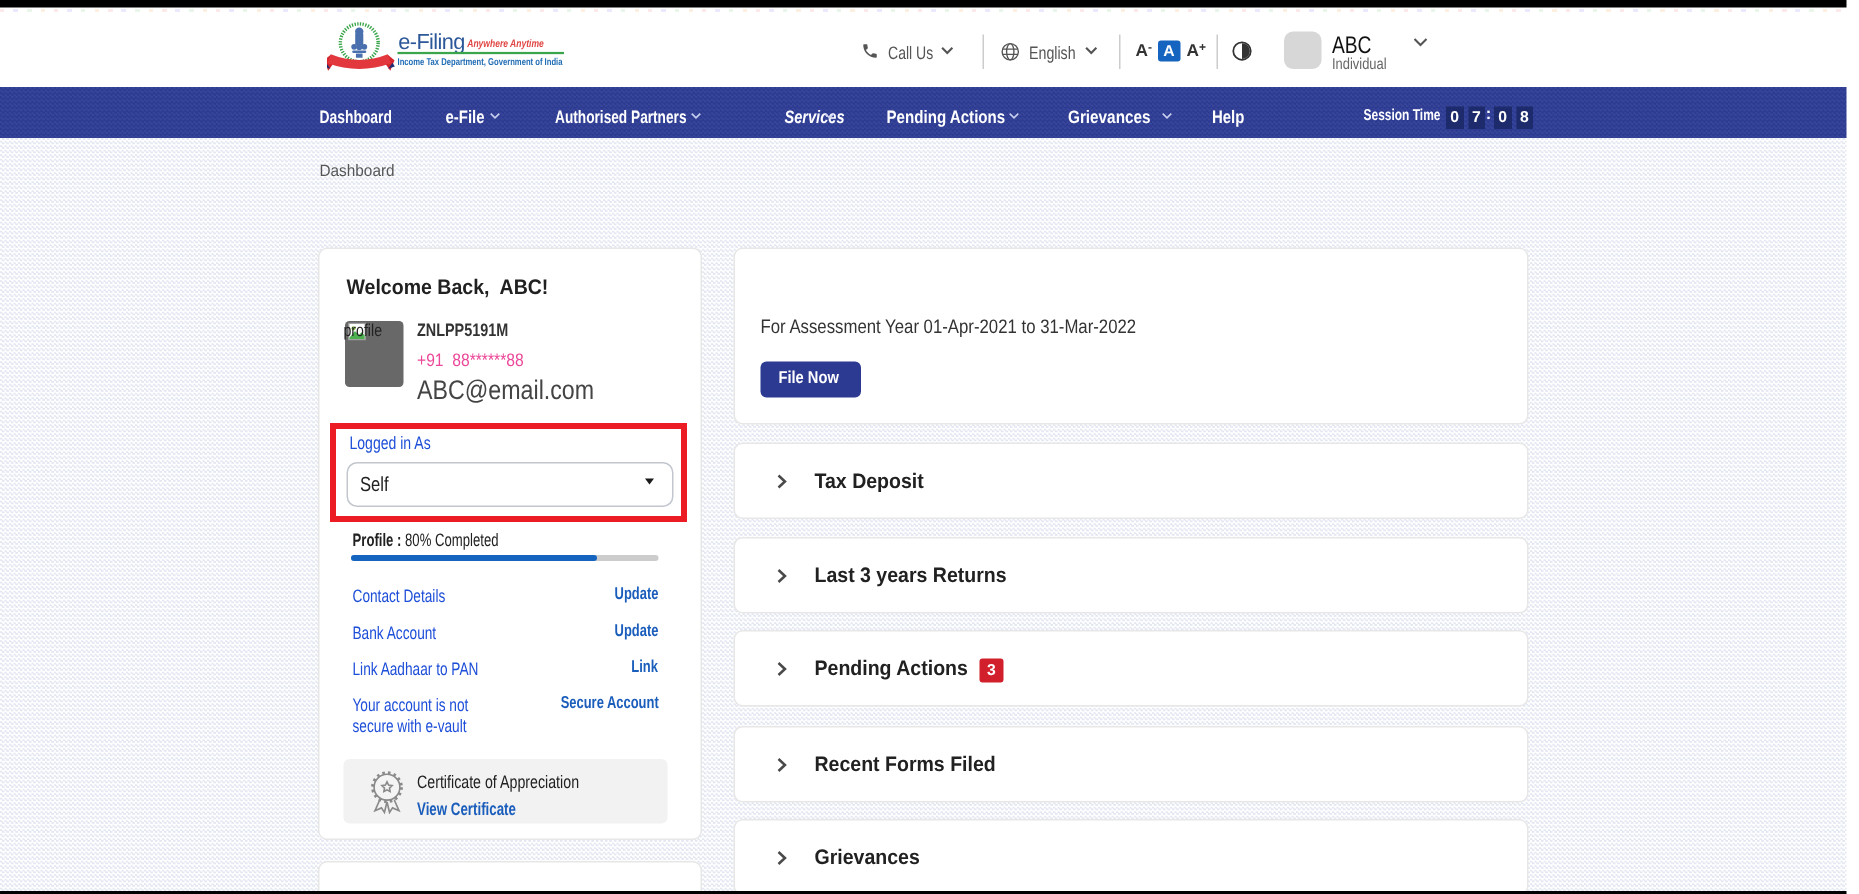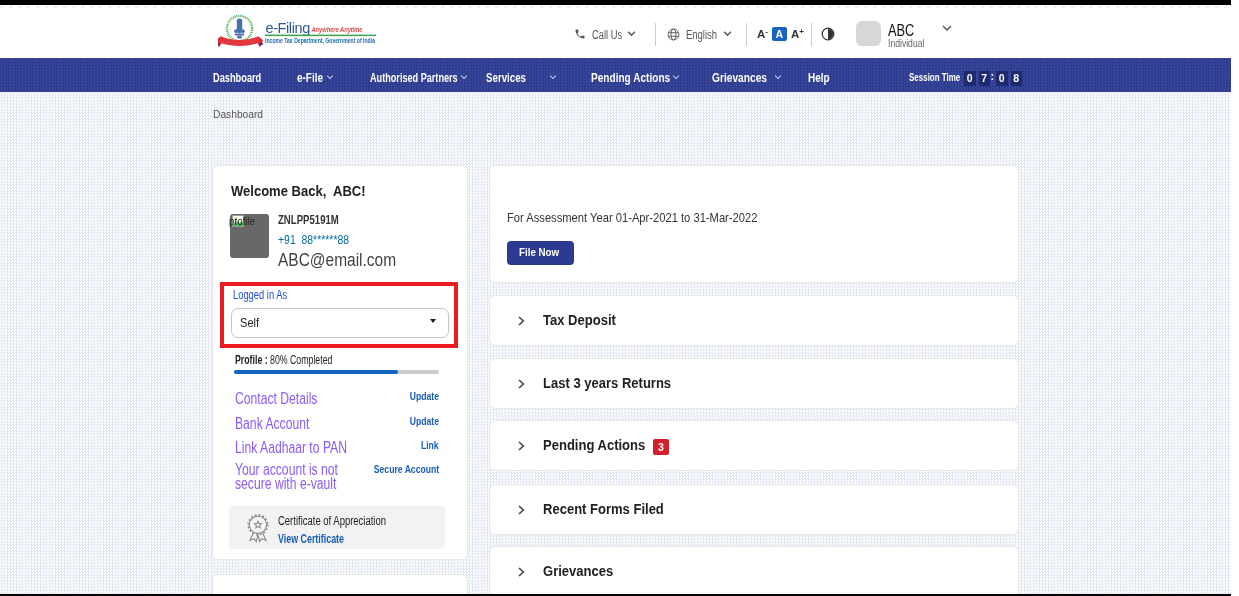"Services" div.abs { font-style: none -> italic; left: 486px -> 523px }
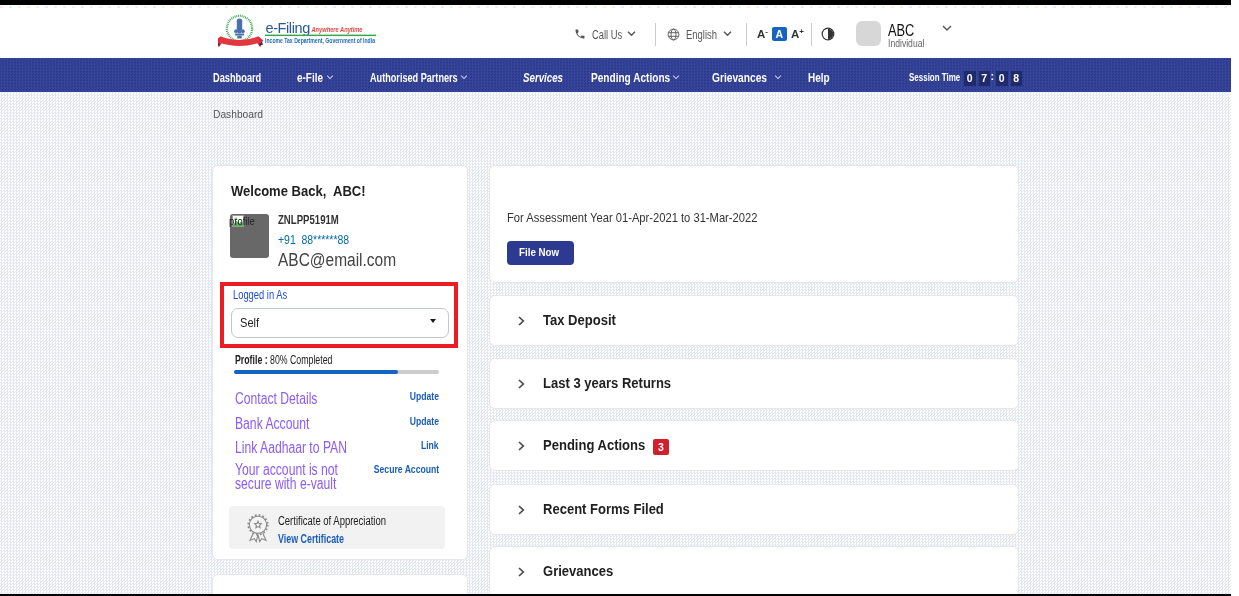"+91 88******88" div.abs { color: #0369a1 -> #ec4899 }
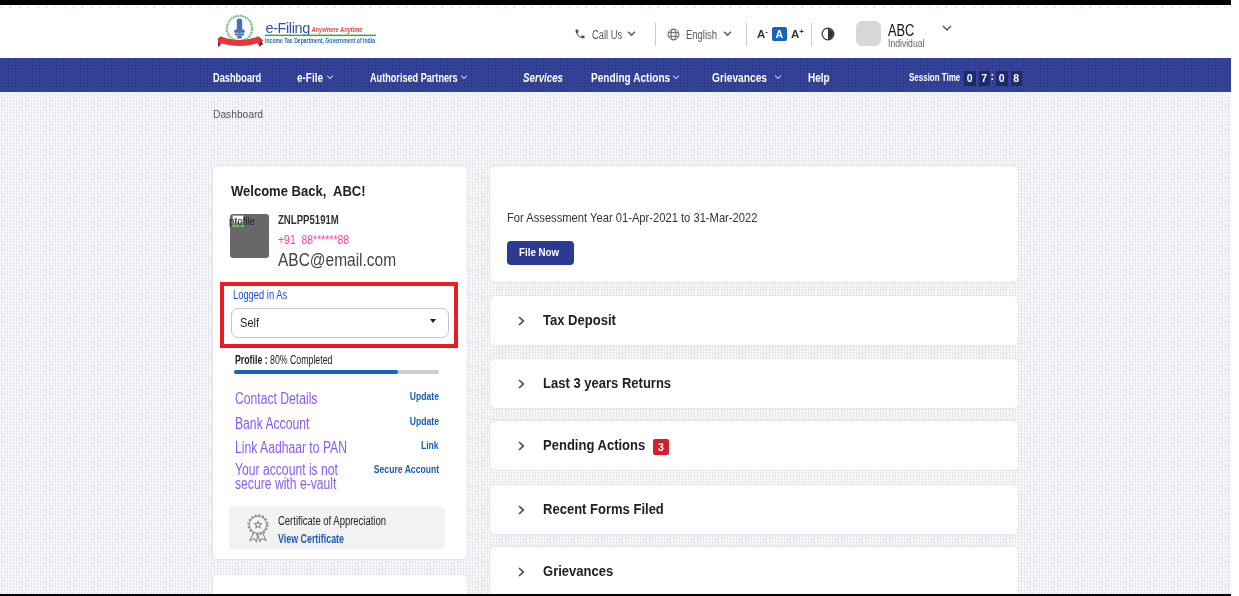"Contact Details" .rowlabel { color: #8b5cf6 -> #1d4ed8; font-size: 16px -> 12px }
